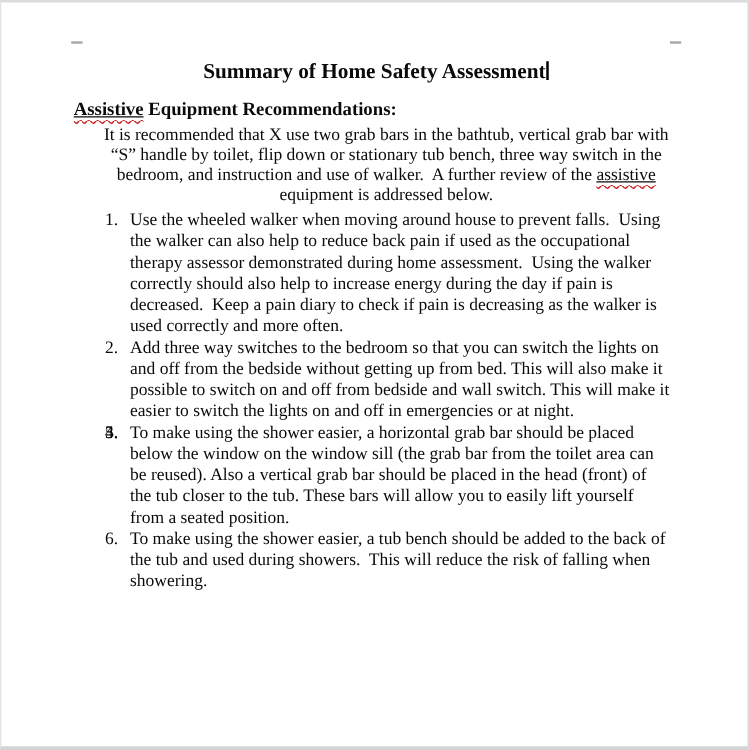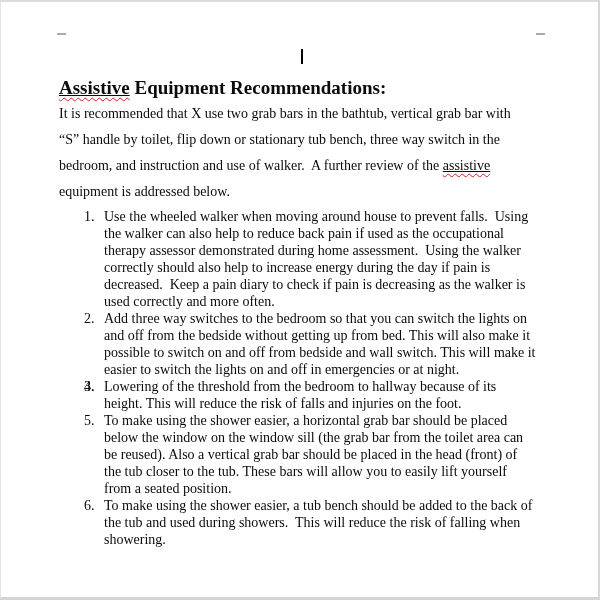"Summary of Home Safety Assessment" span.t { html: none -> <span>Summary of Home Safety Assessment</span> }
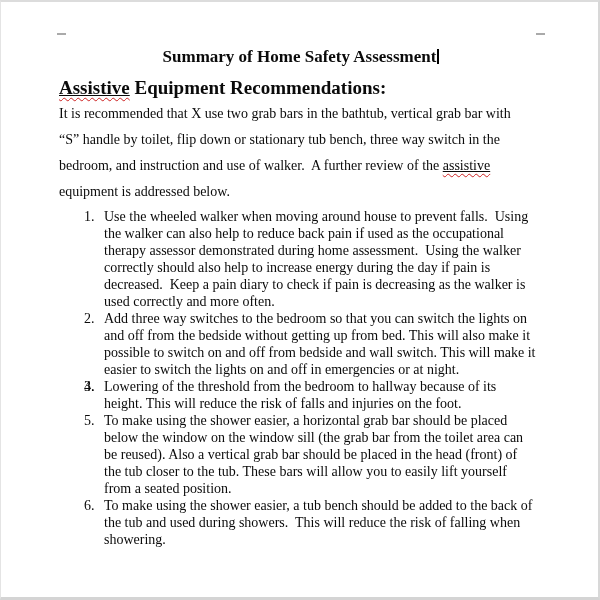"Assistive Equipment Recommendations:" h2 { font-size: 19px -> 15px }
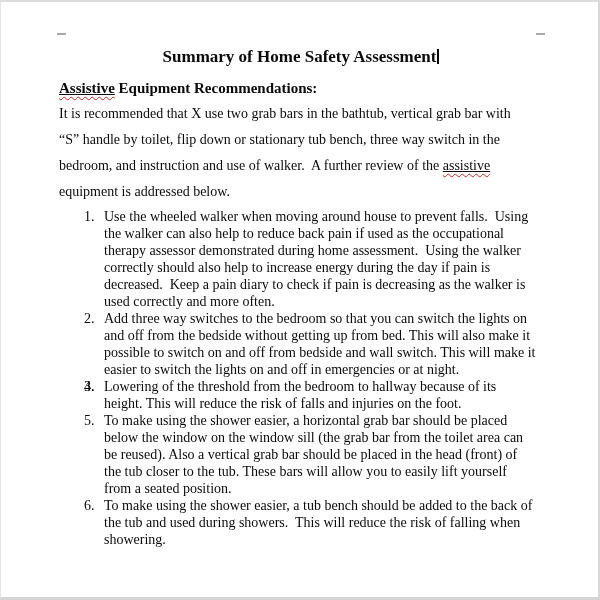"It is recommended that X" .para { line-height: 26px -> 16px; text-align: none -> center }
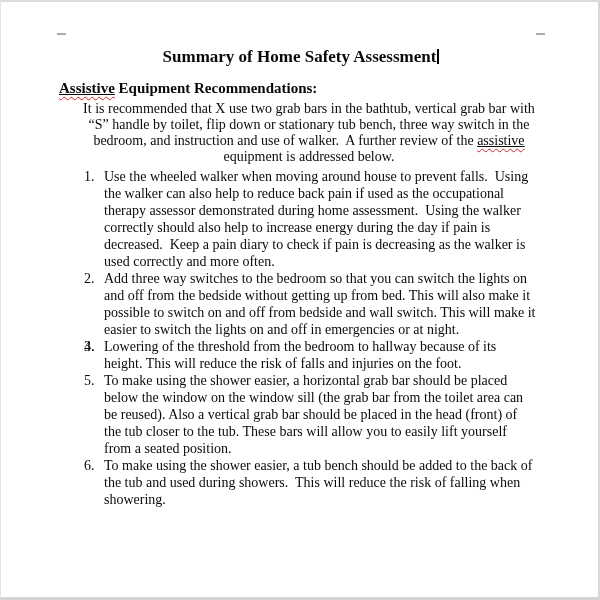"Lowering of the threshold from" span.txt { html: <span>Lowering of the threshold from the bedroom to hallway because of its height. This will reduce the risk of falls and injuries on the foot.</span> -> none }
